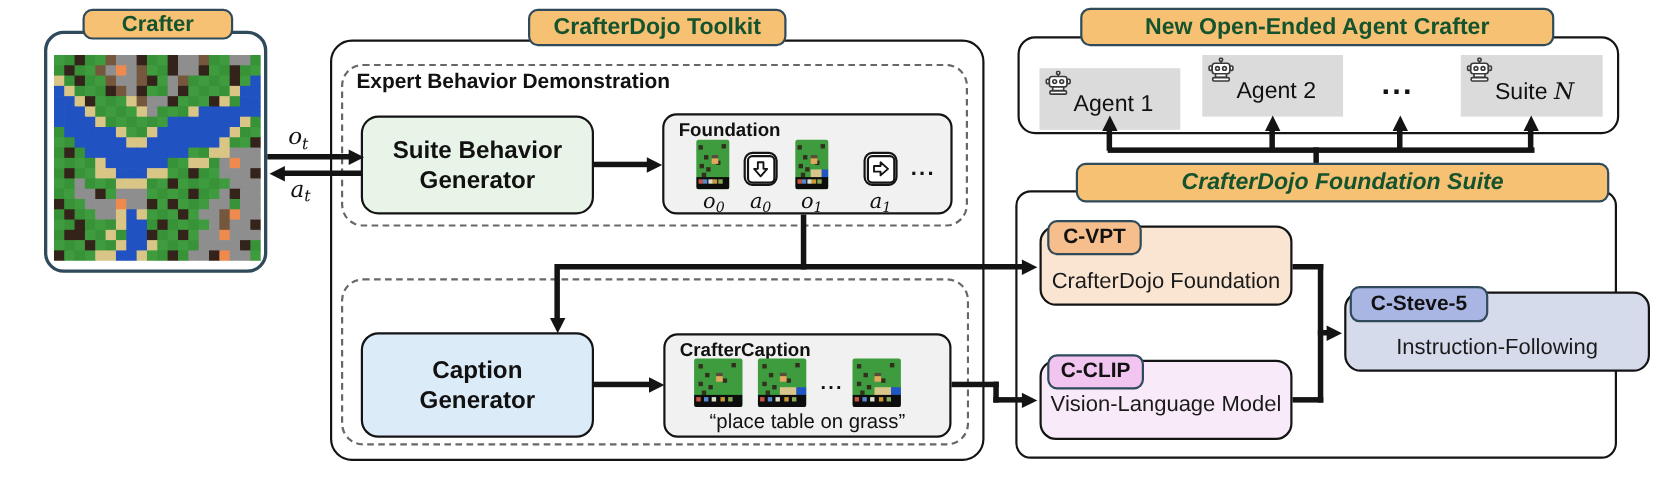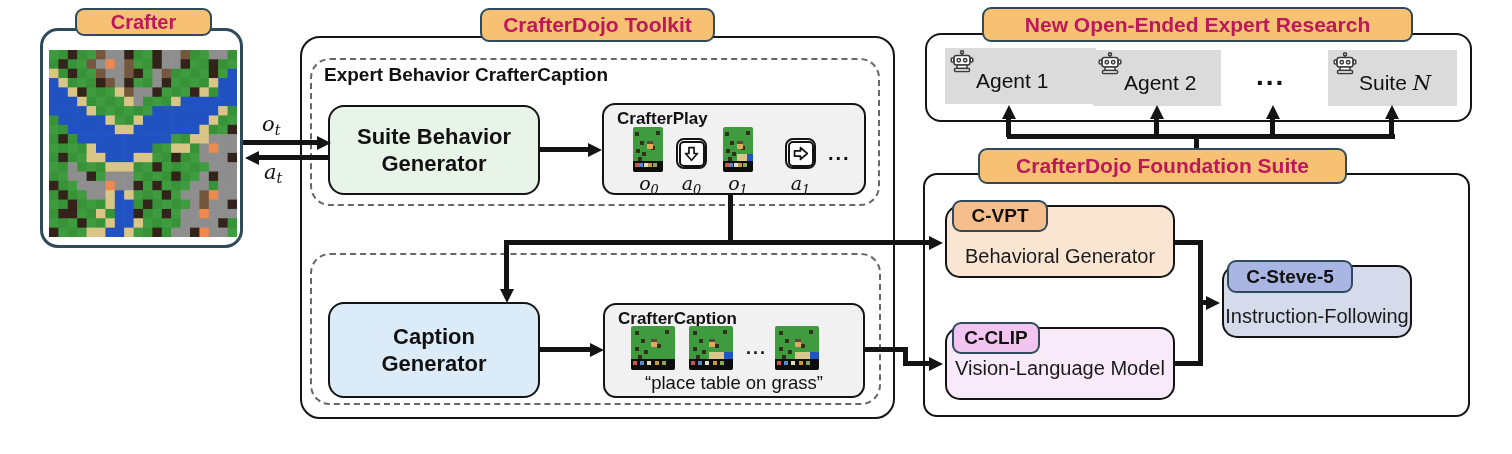"Crafter" .title-tag { color: #be185d -> #14532d }
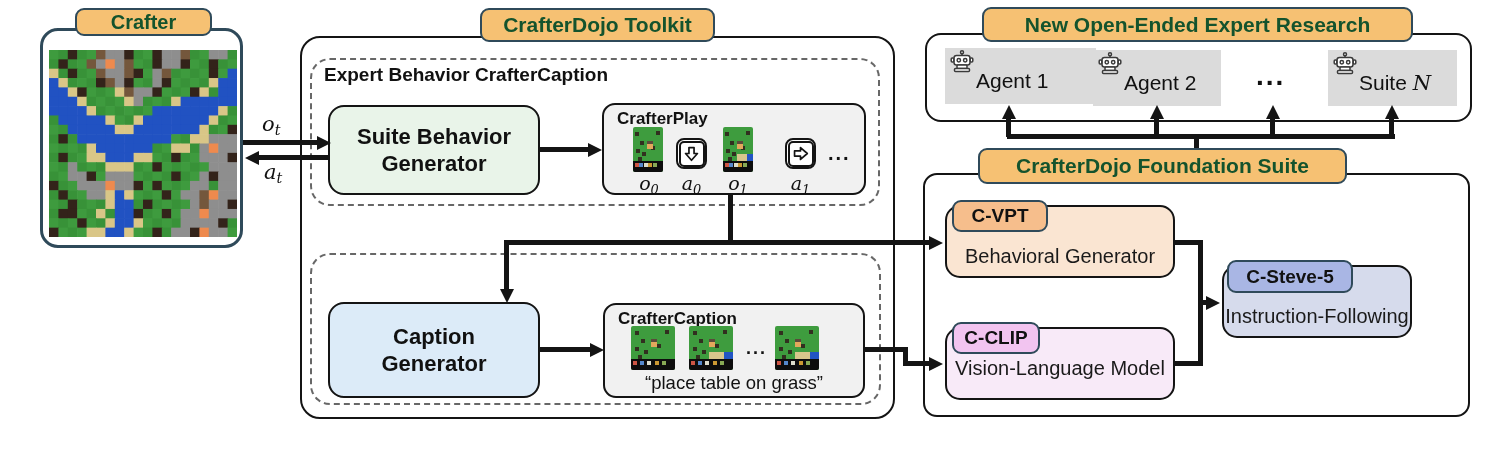"New Open-Ended Expert Research" span { text: Expert Research -> Agent Crafter }
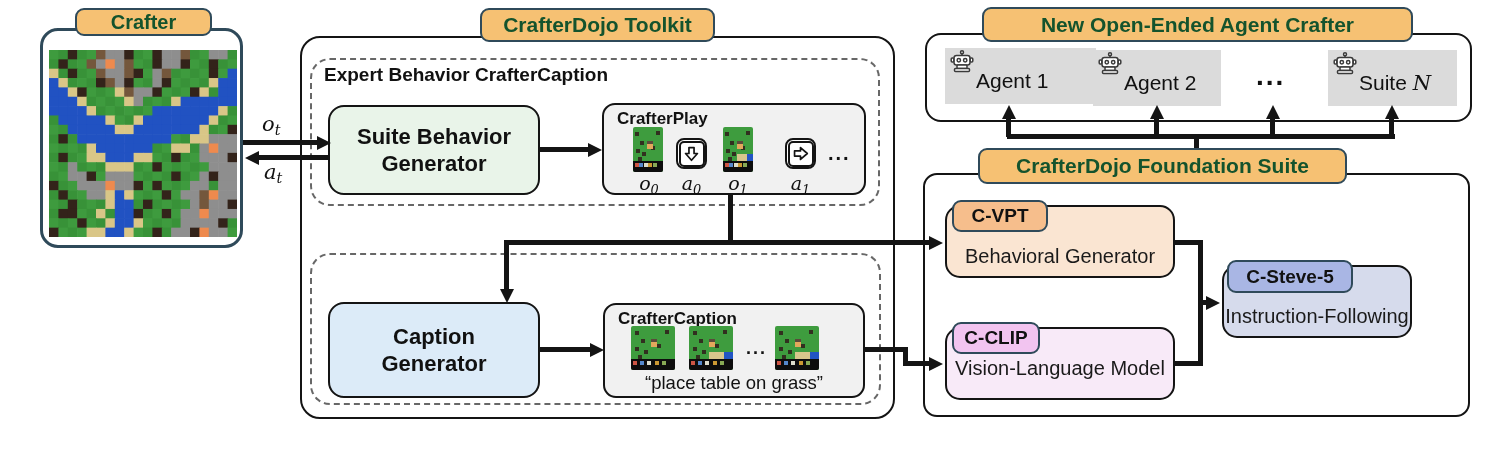"Expert Behavior CrafterCaption" div.section-label { text: CrafterCaption -> Demonstration }
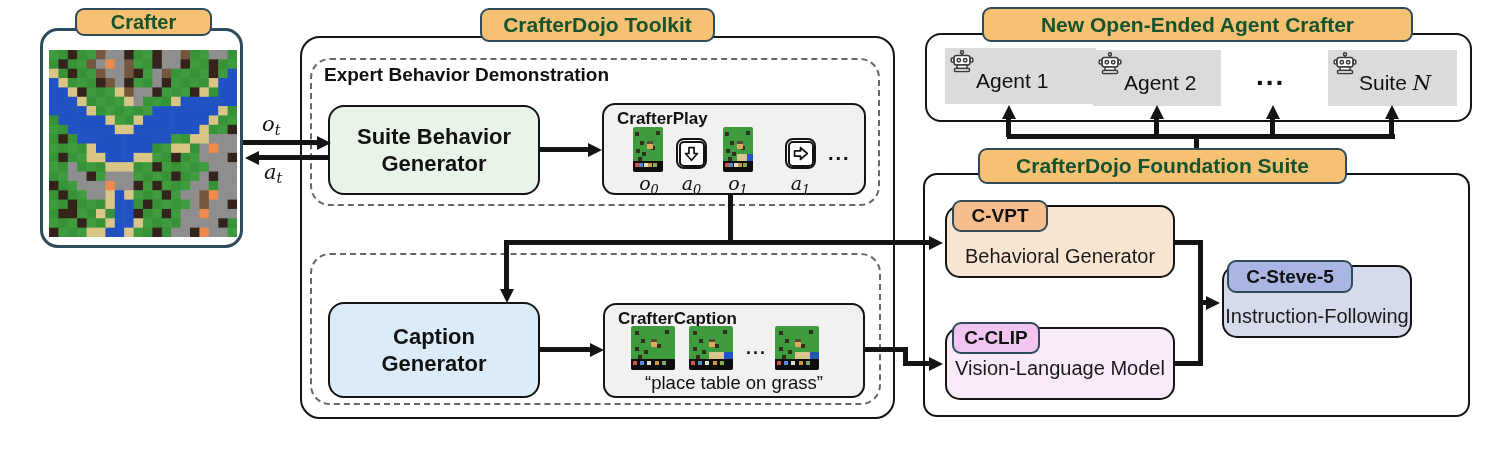"Agent 1" div.agent-box { padding-left: 23px -> none; top: 48px -> 62px }
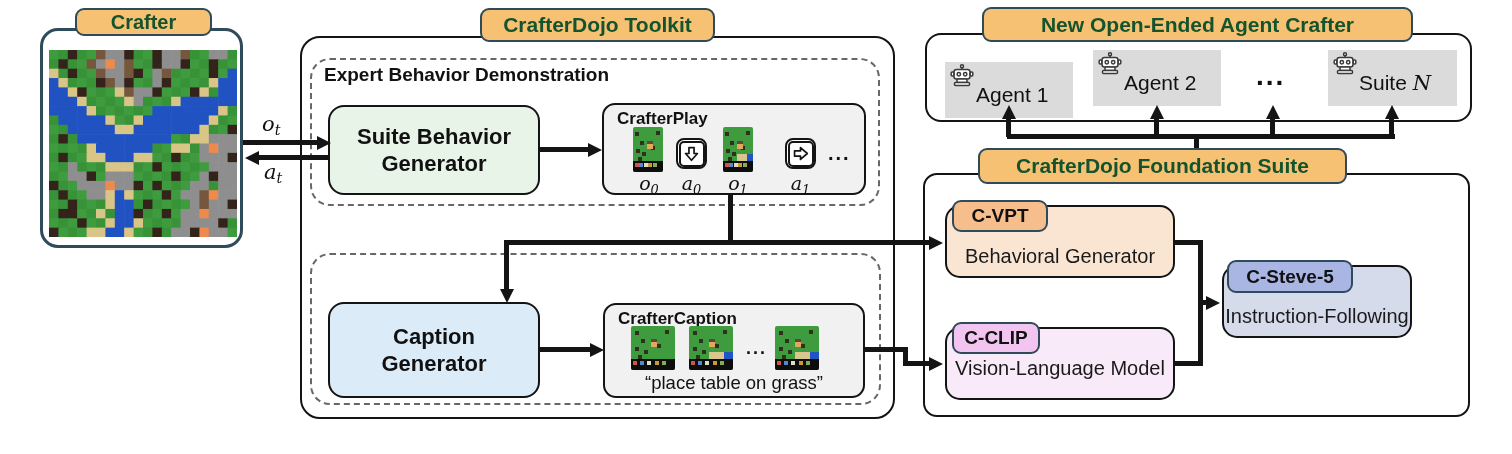"CrafterPlay" div.db-title { text: CrafterPlay -> Foundation }
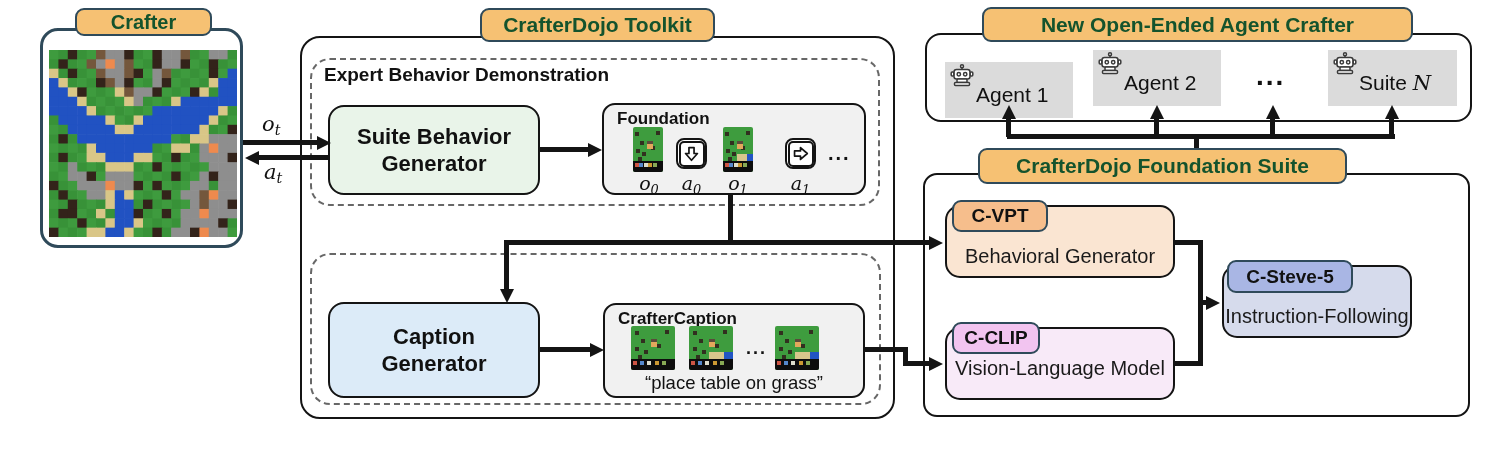"CrafterDojo Foundation Suite" div.title-tag { font-style: none -> italic; width: 369px -> 485px }
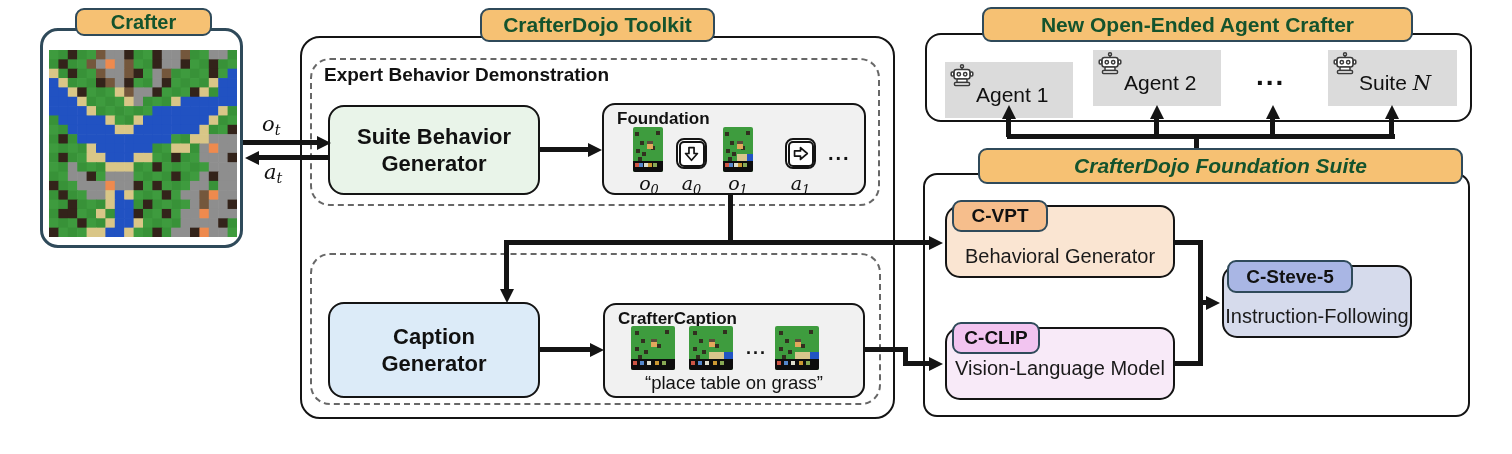"C-VPT" div.model-tag { width: 96px -> 86px }
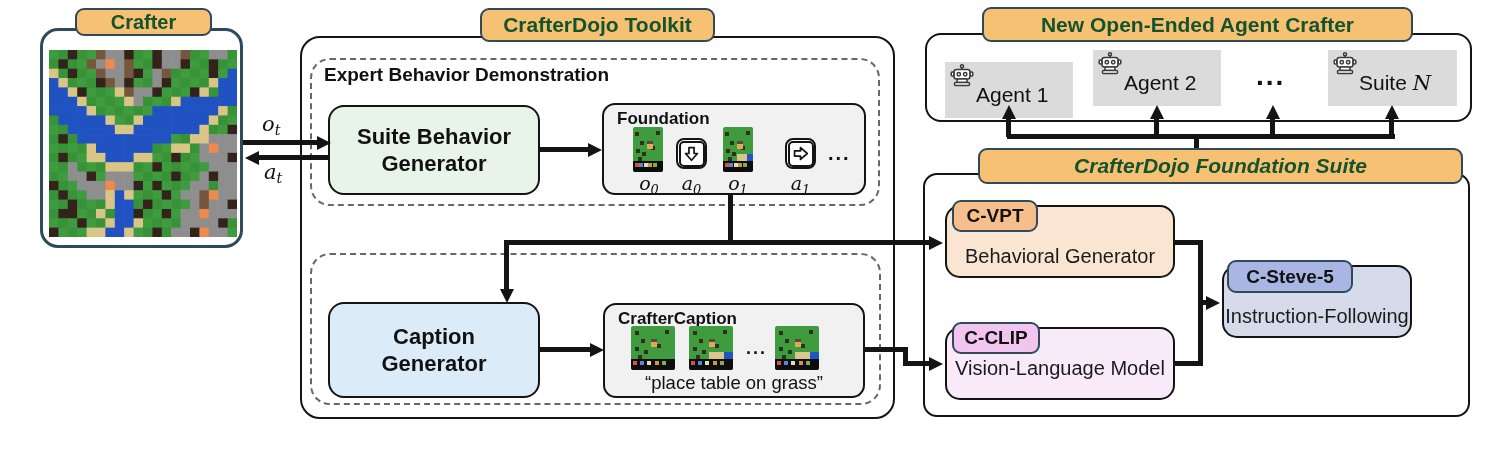"Behavioral Generator" div.model-desc { text: Behavioral Generator -> CrafterDojo Foundation }
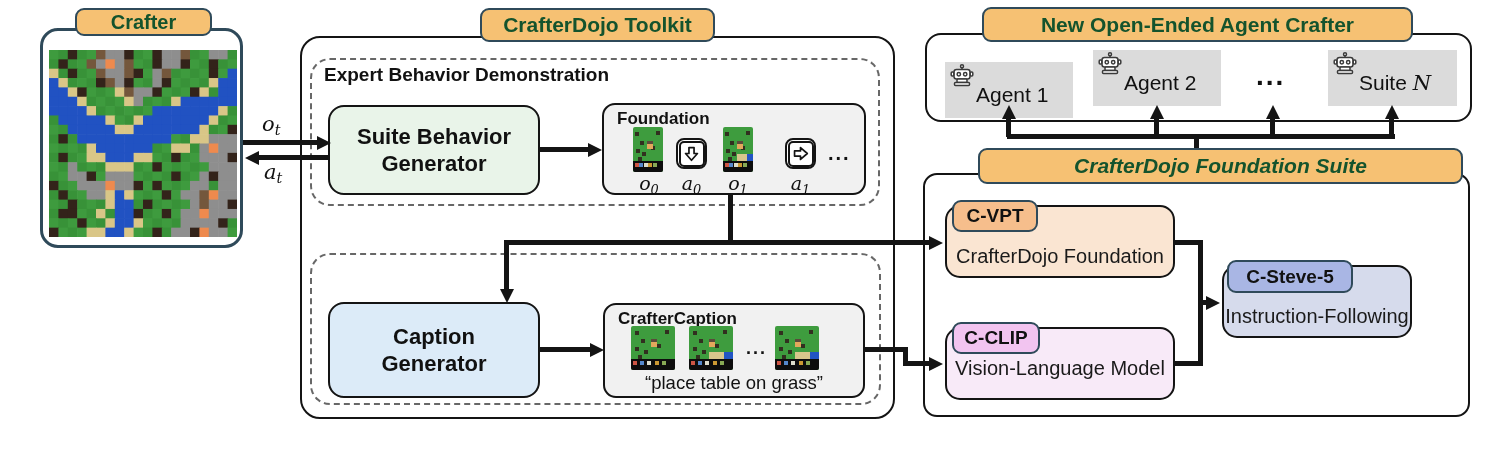"Instruction-Following" div.model-body { width: 190px -> 278px }
